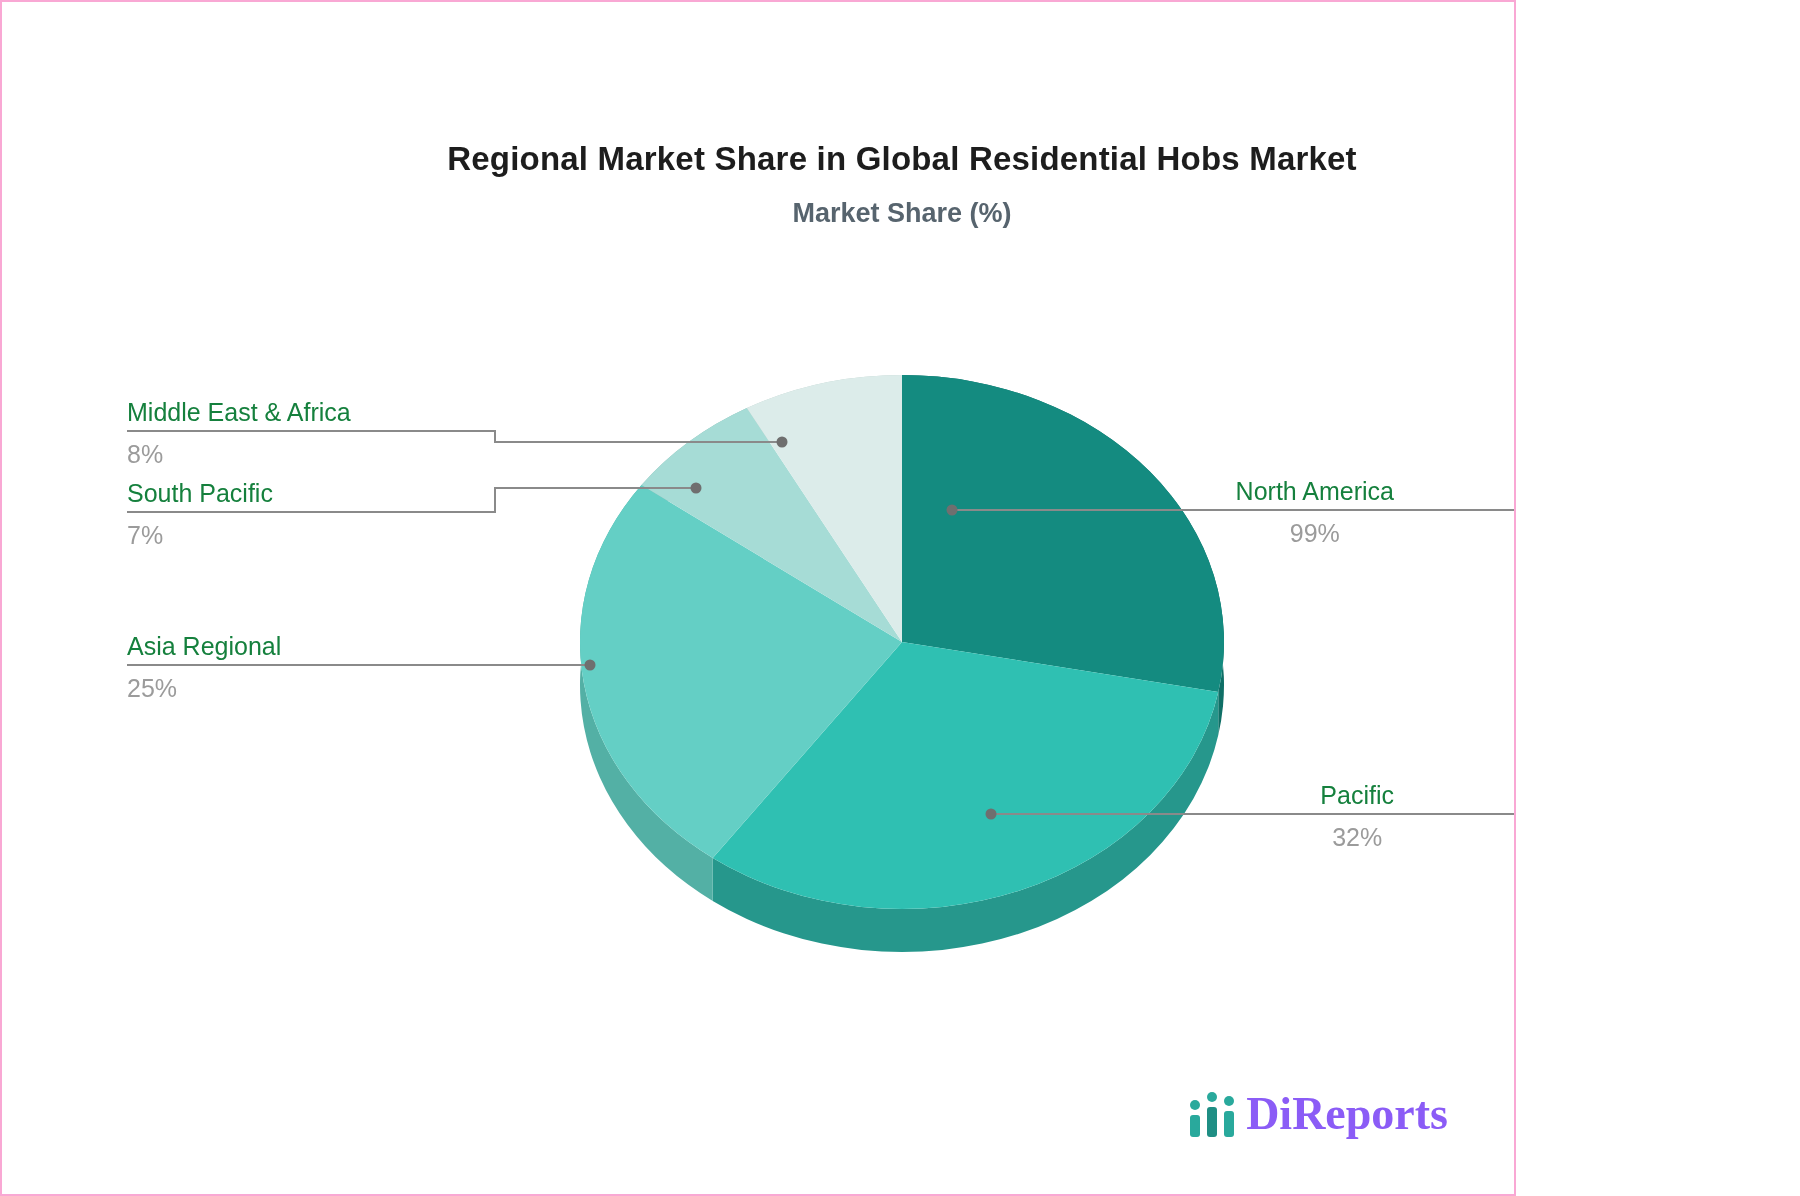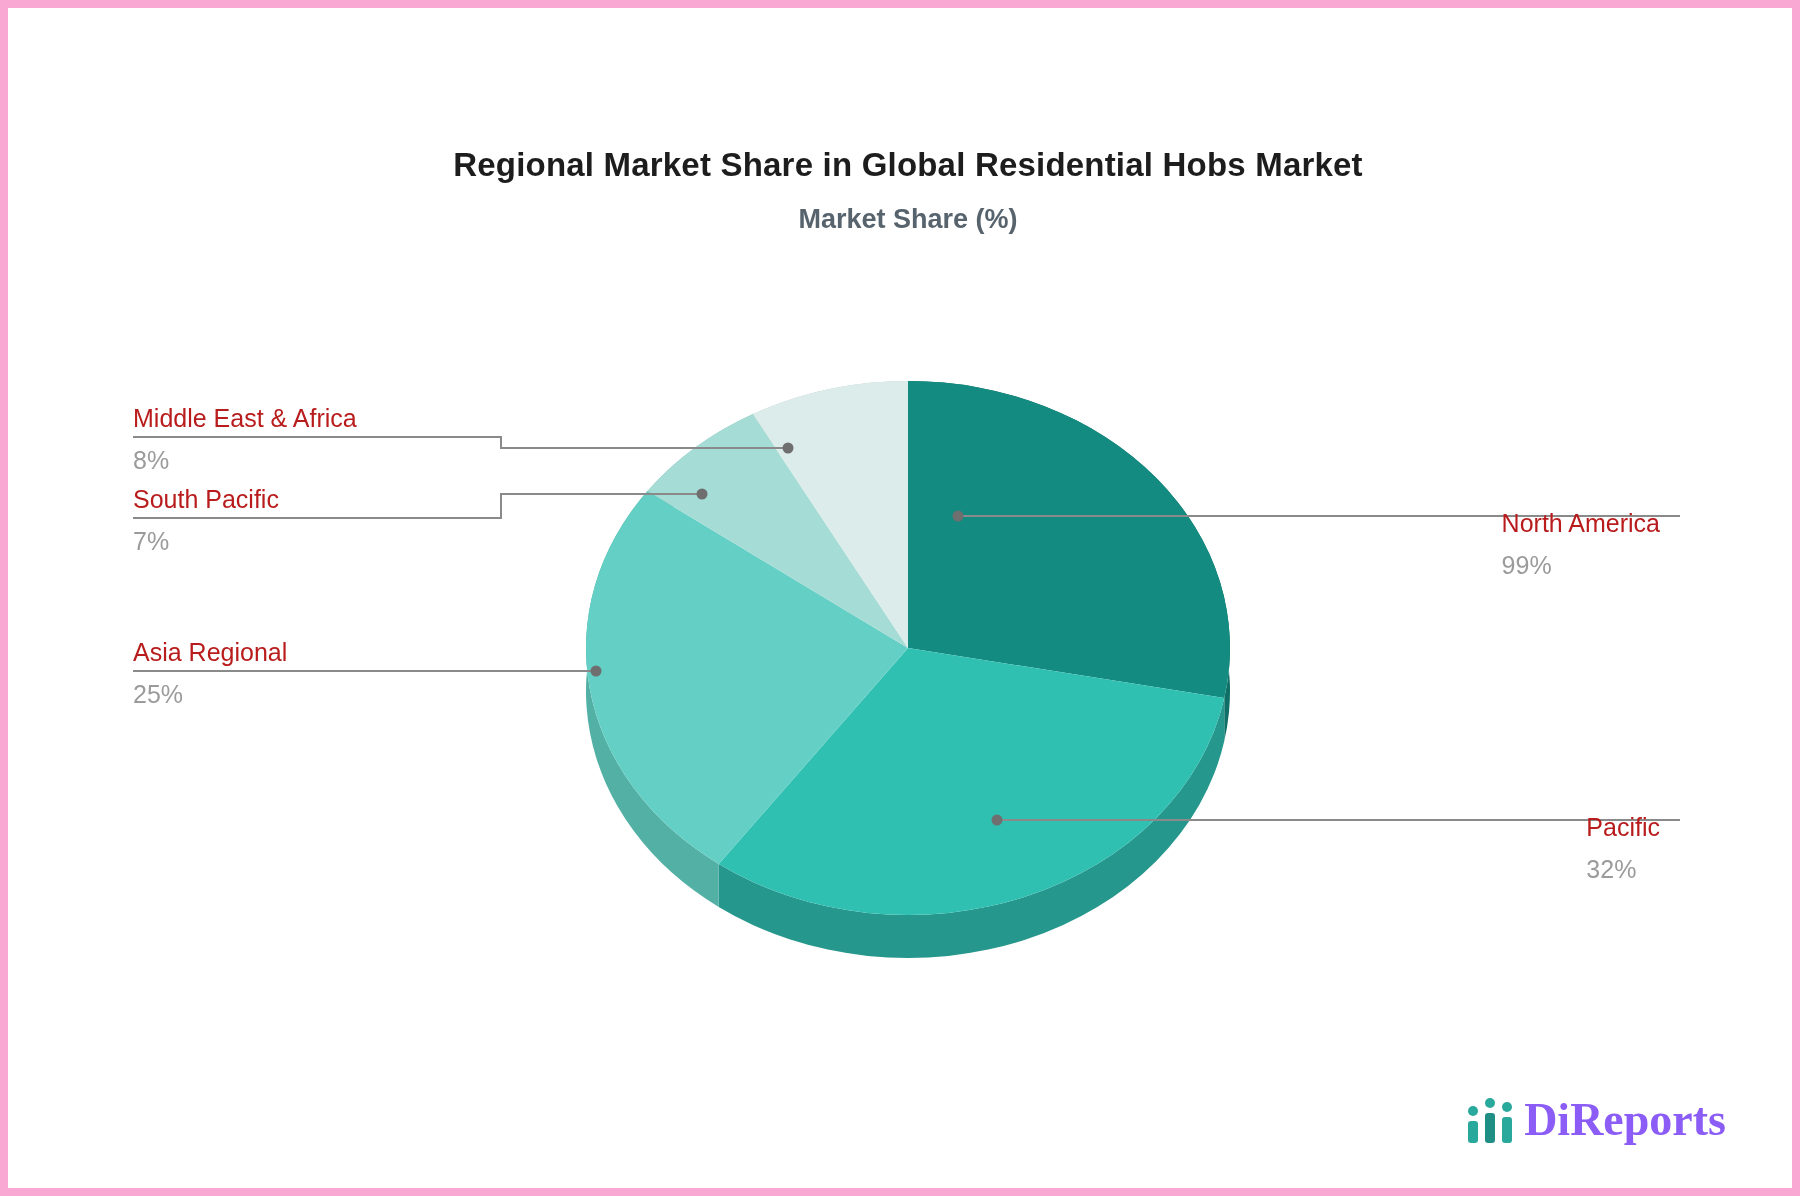"Regional Market Share in Global" .stage { border: 8px solid #f9a8d4 -> 2px solid #f9a8d4; width: 1800px -> 1516px }
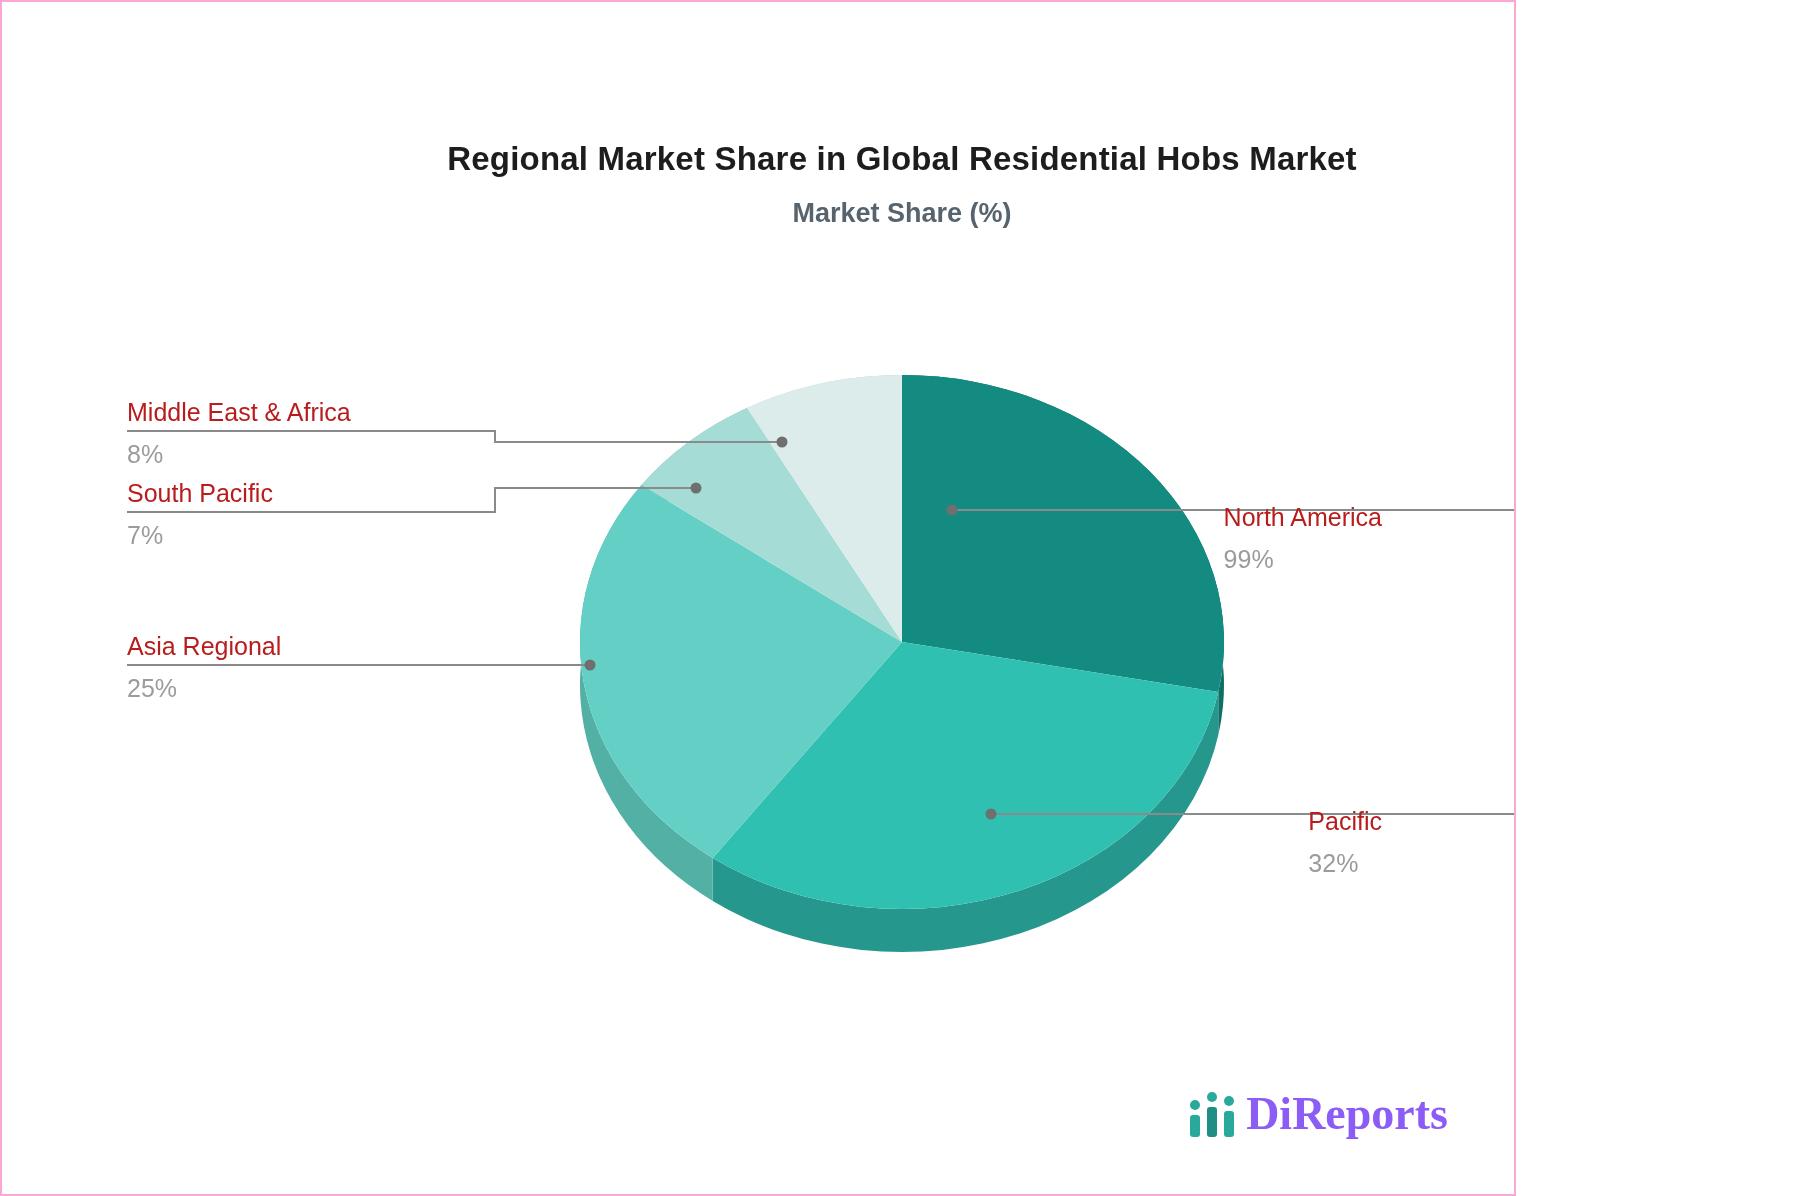"Middle East & Africa" .callout .name { color: #b91c1c -> #15803d }
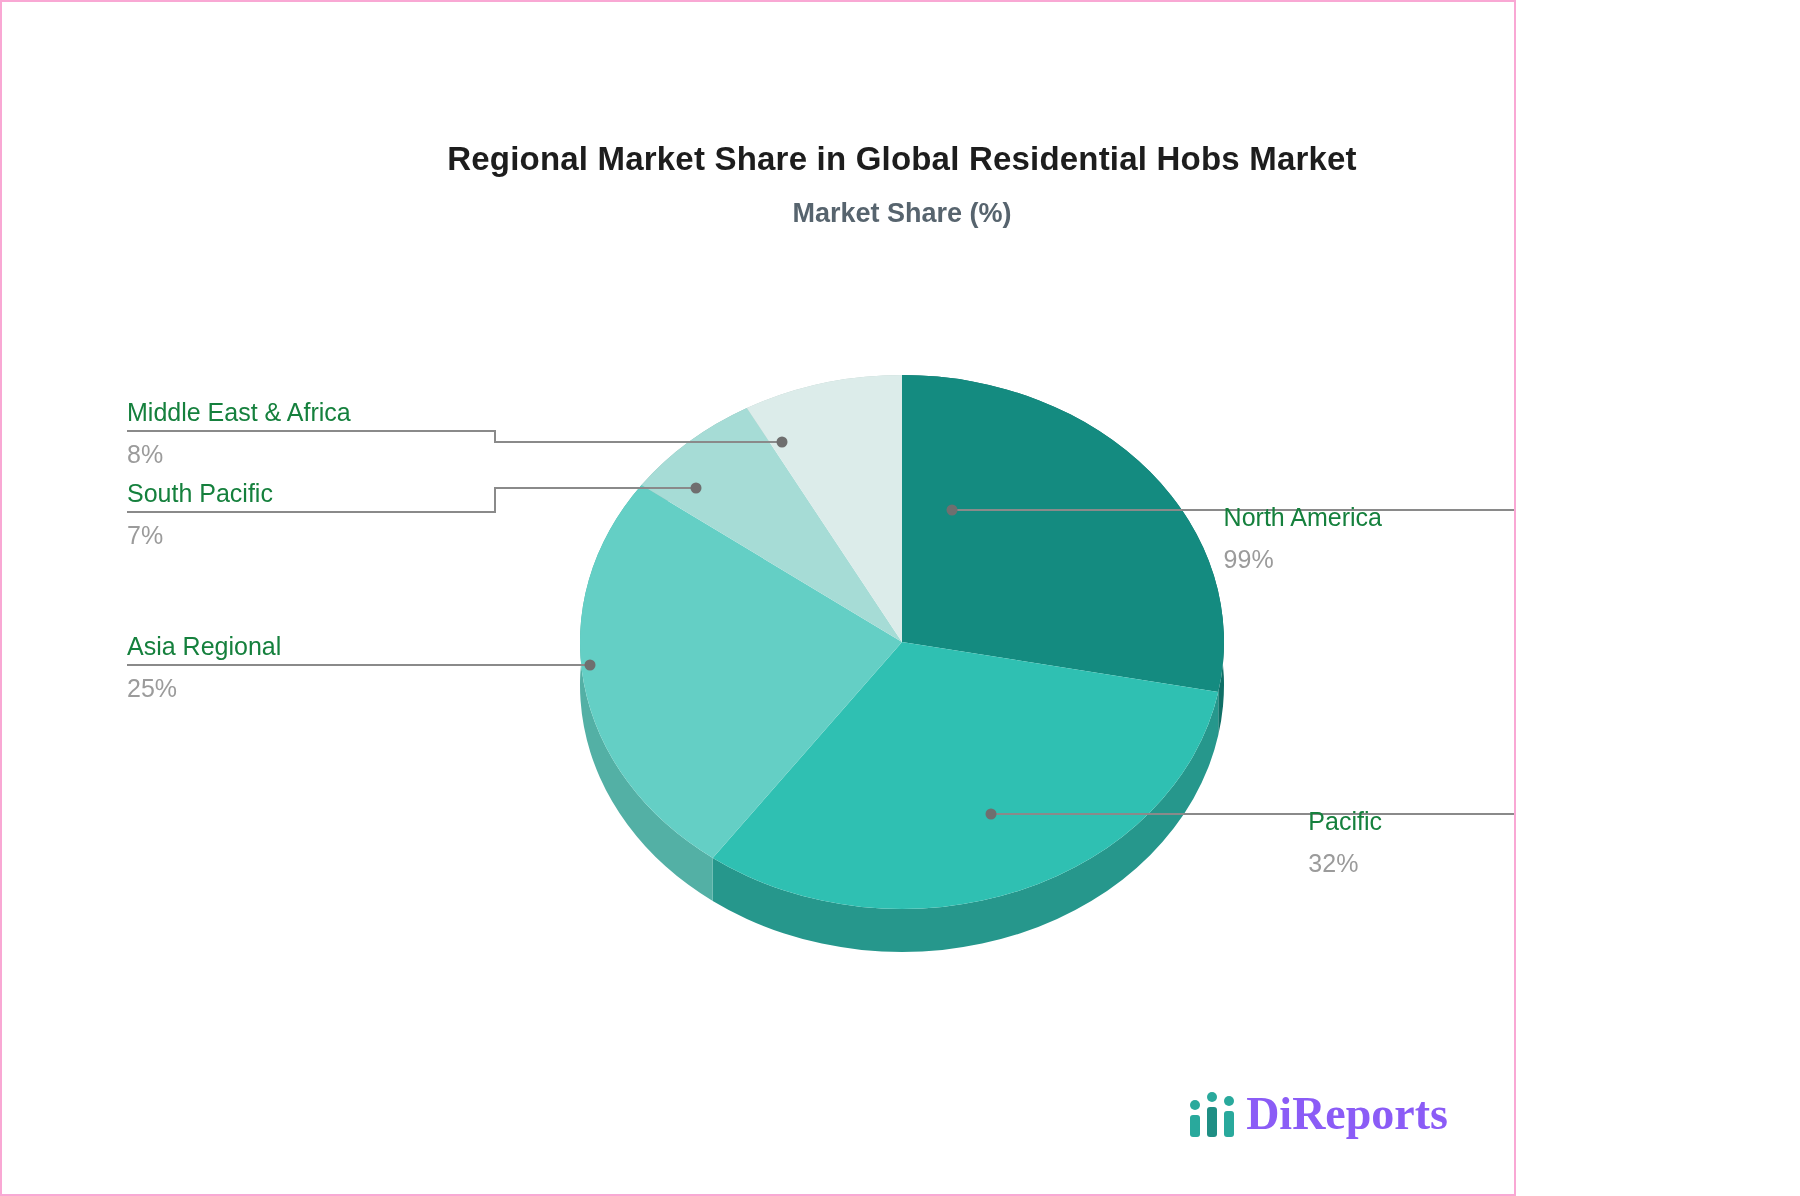"North America" .co-right { margin-top: 26px -> none; right: 132px -> 120px; text-align: left -> center }
